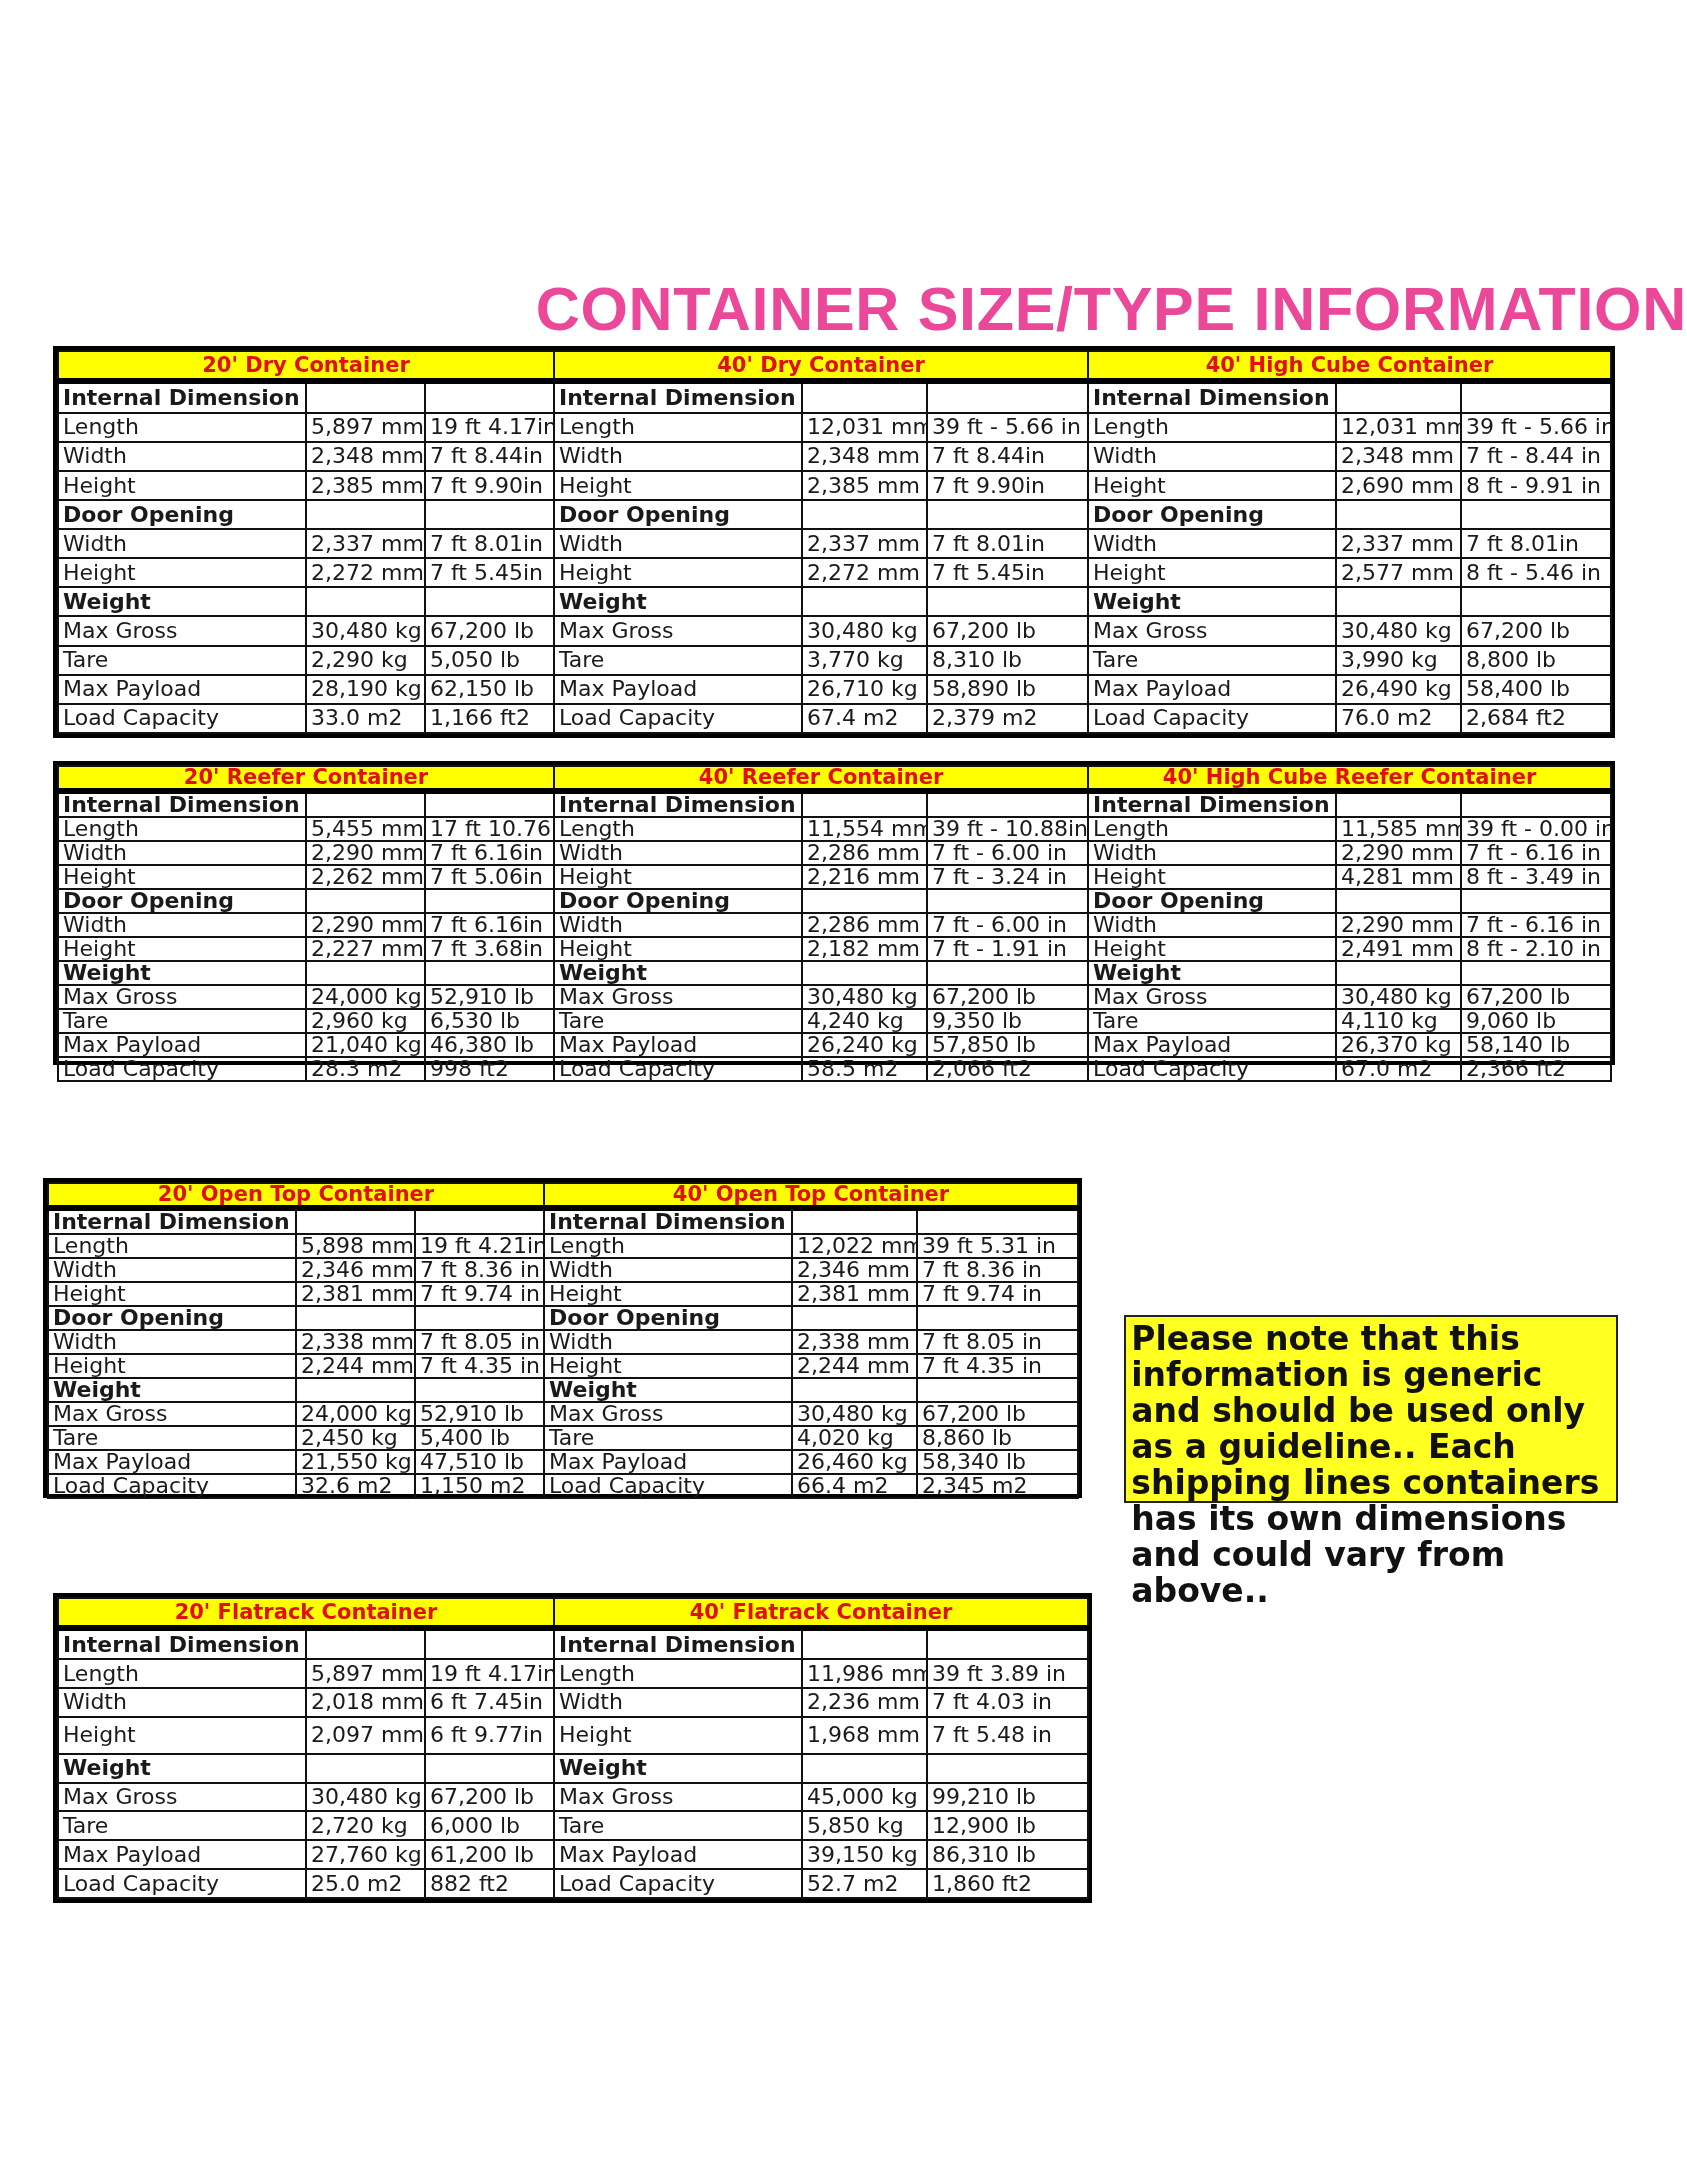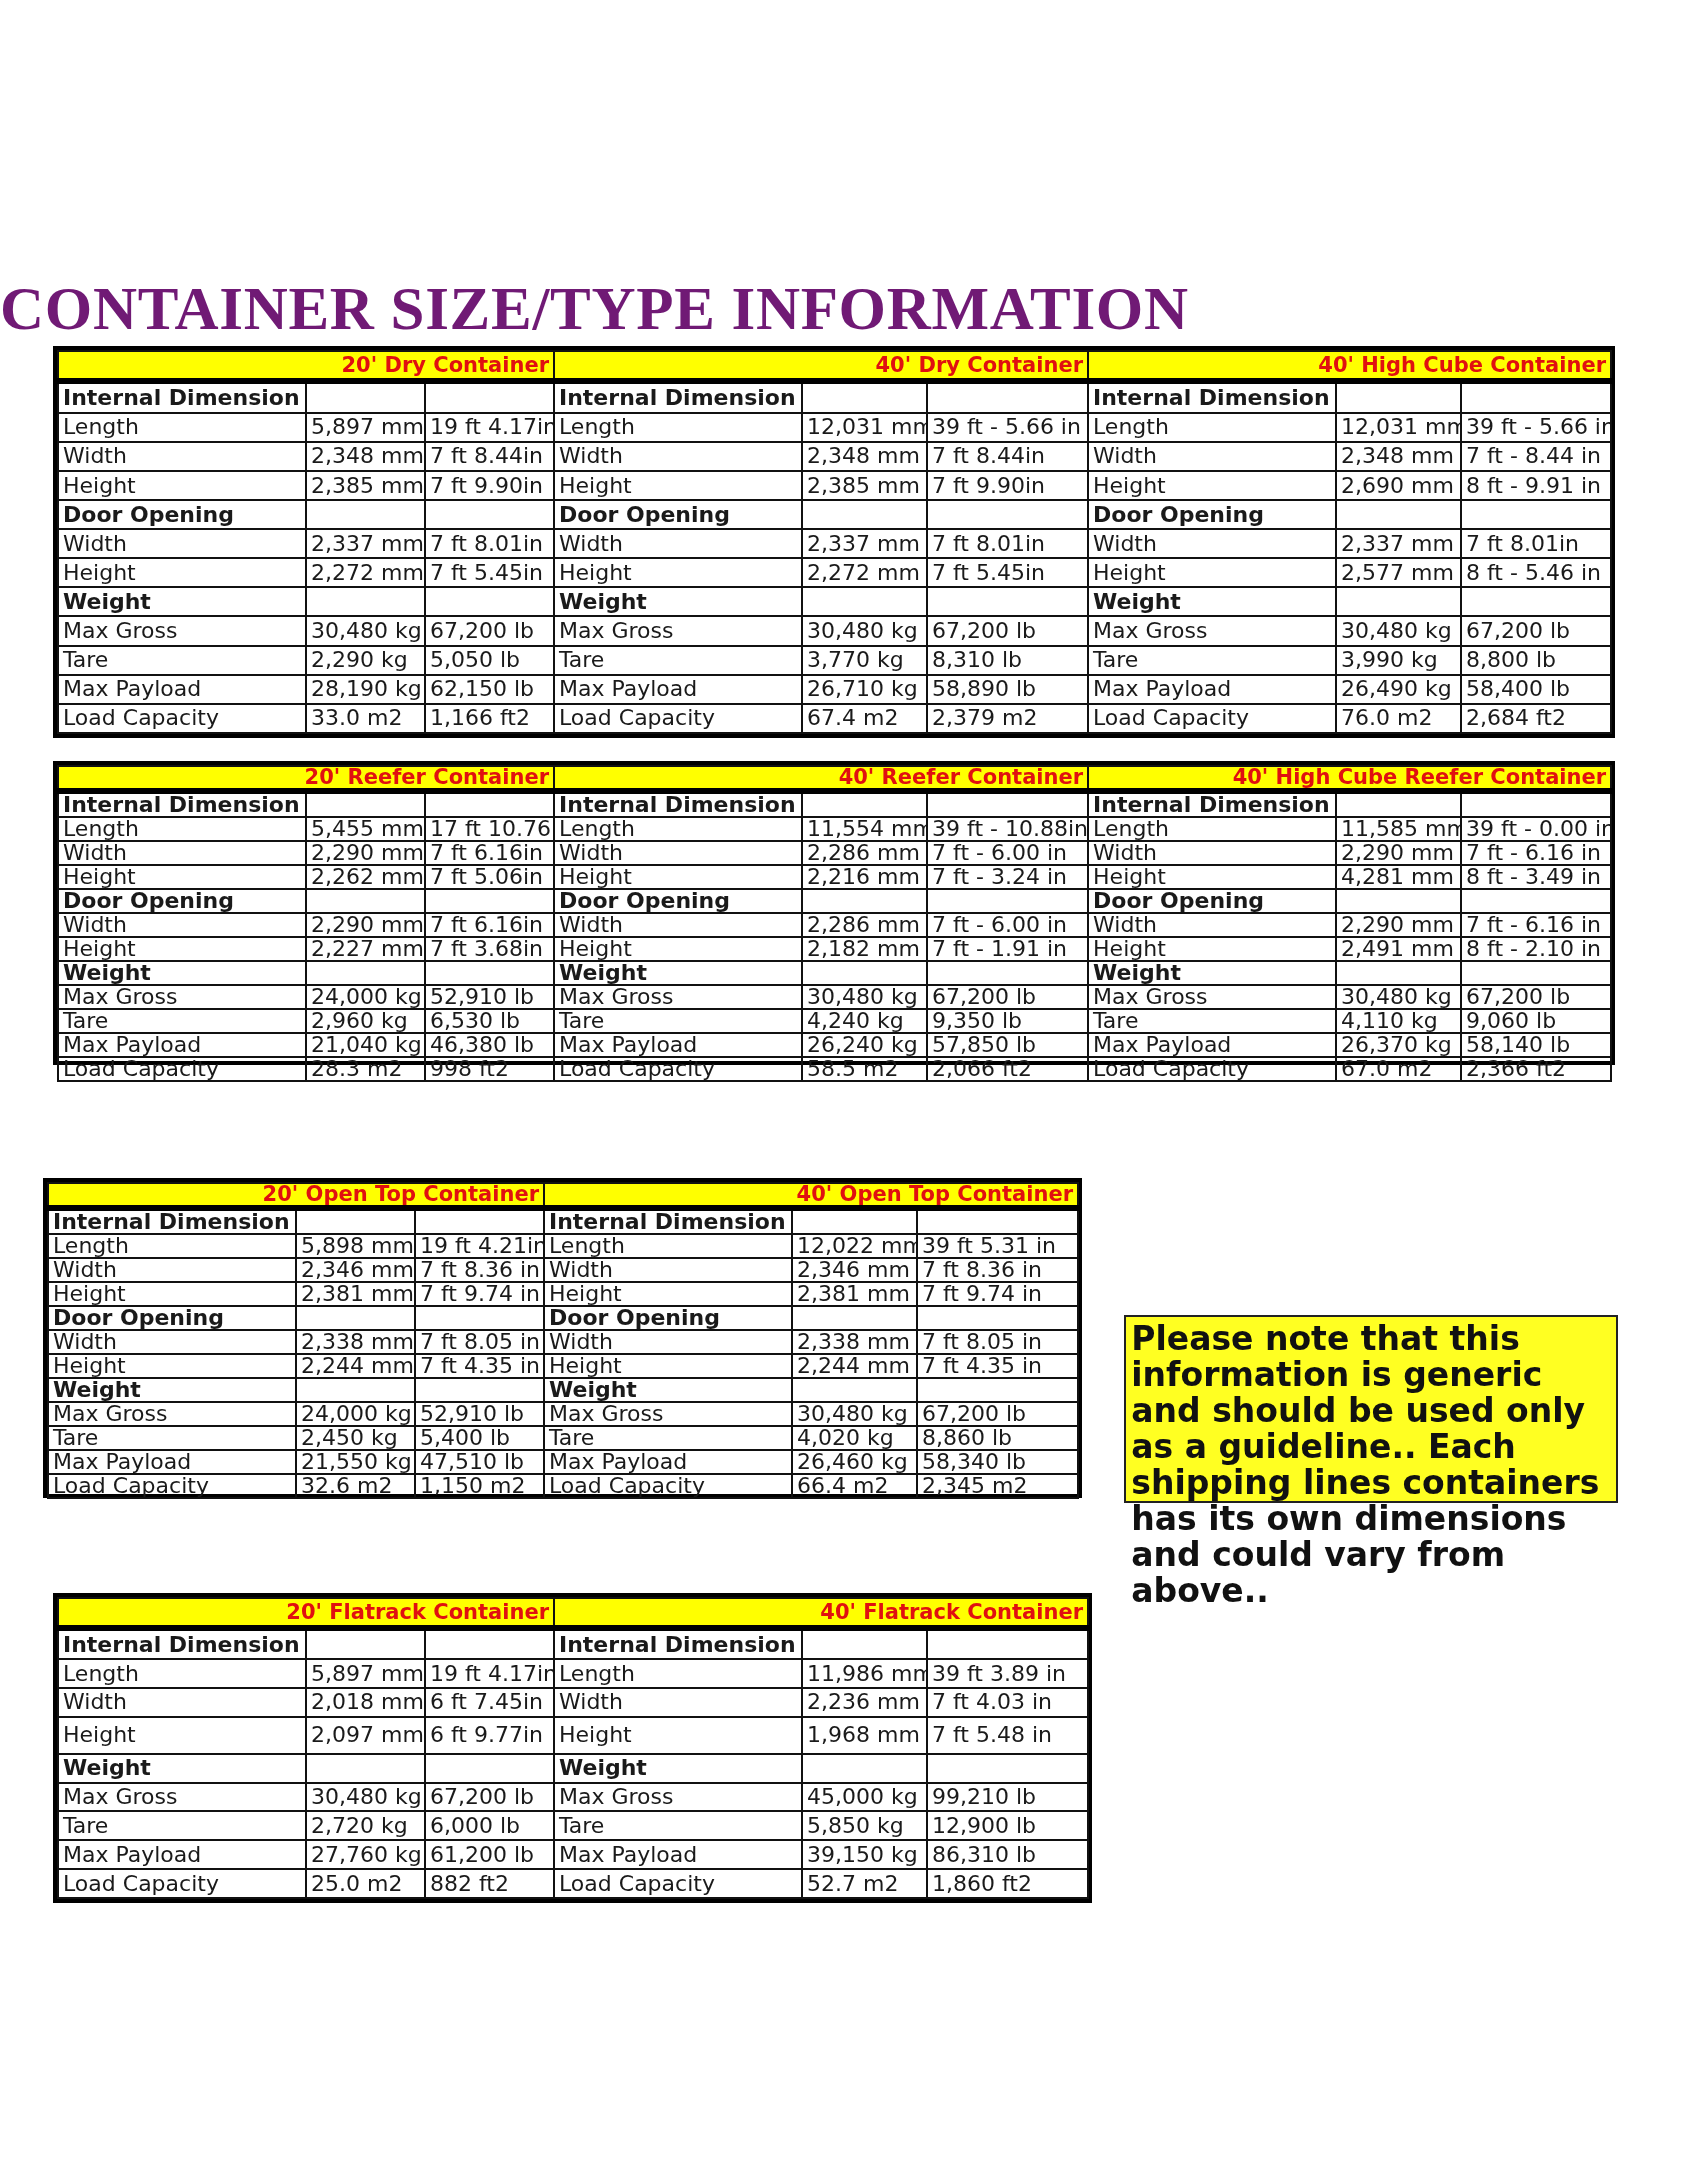"CONTAINER SIZE/TYPE INFORMATION" .title { color: #701a75 -> #ec4899; font-family: Liberation Serif, serif -> Liberation Sans, sans-serif; text-align: left -> right }
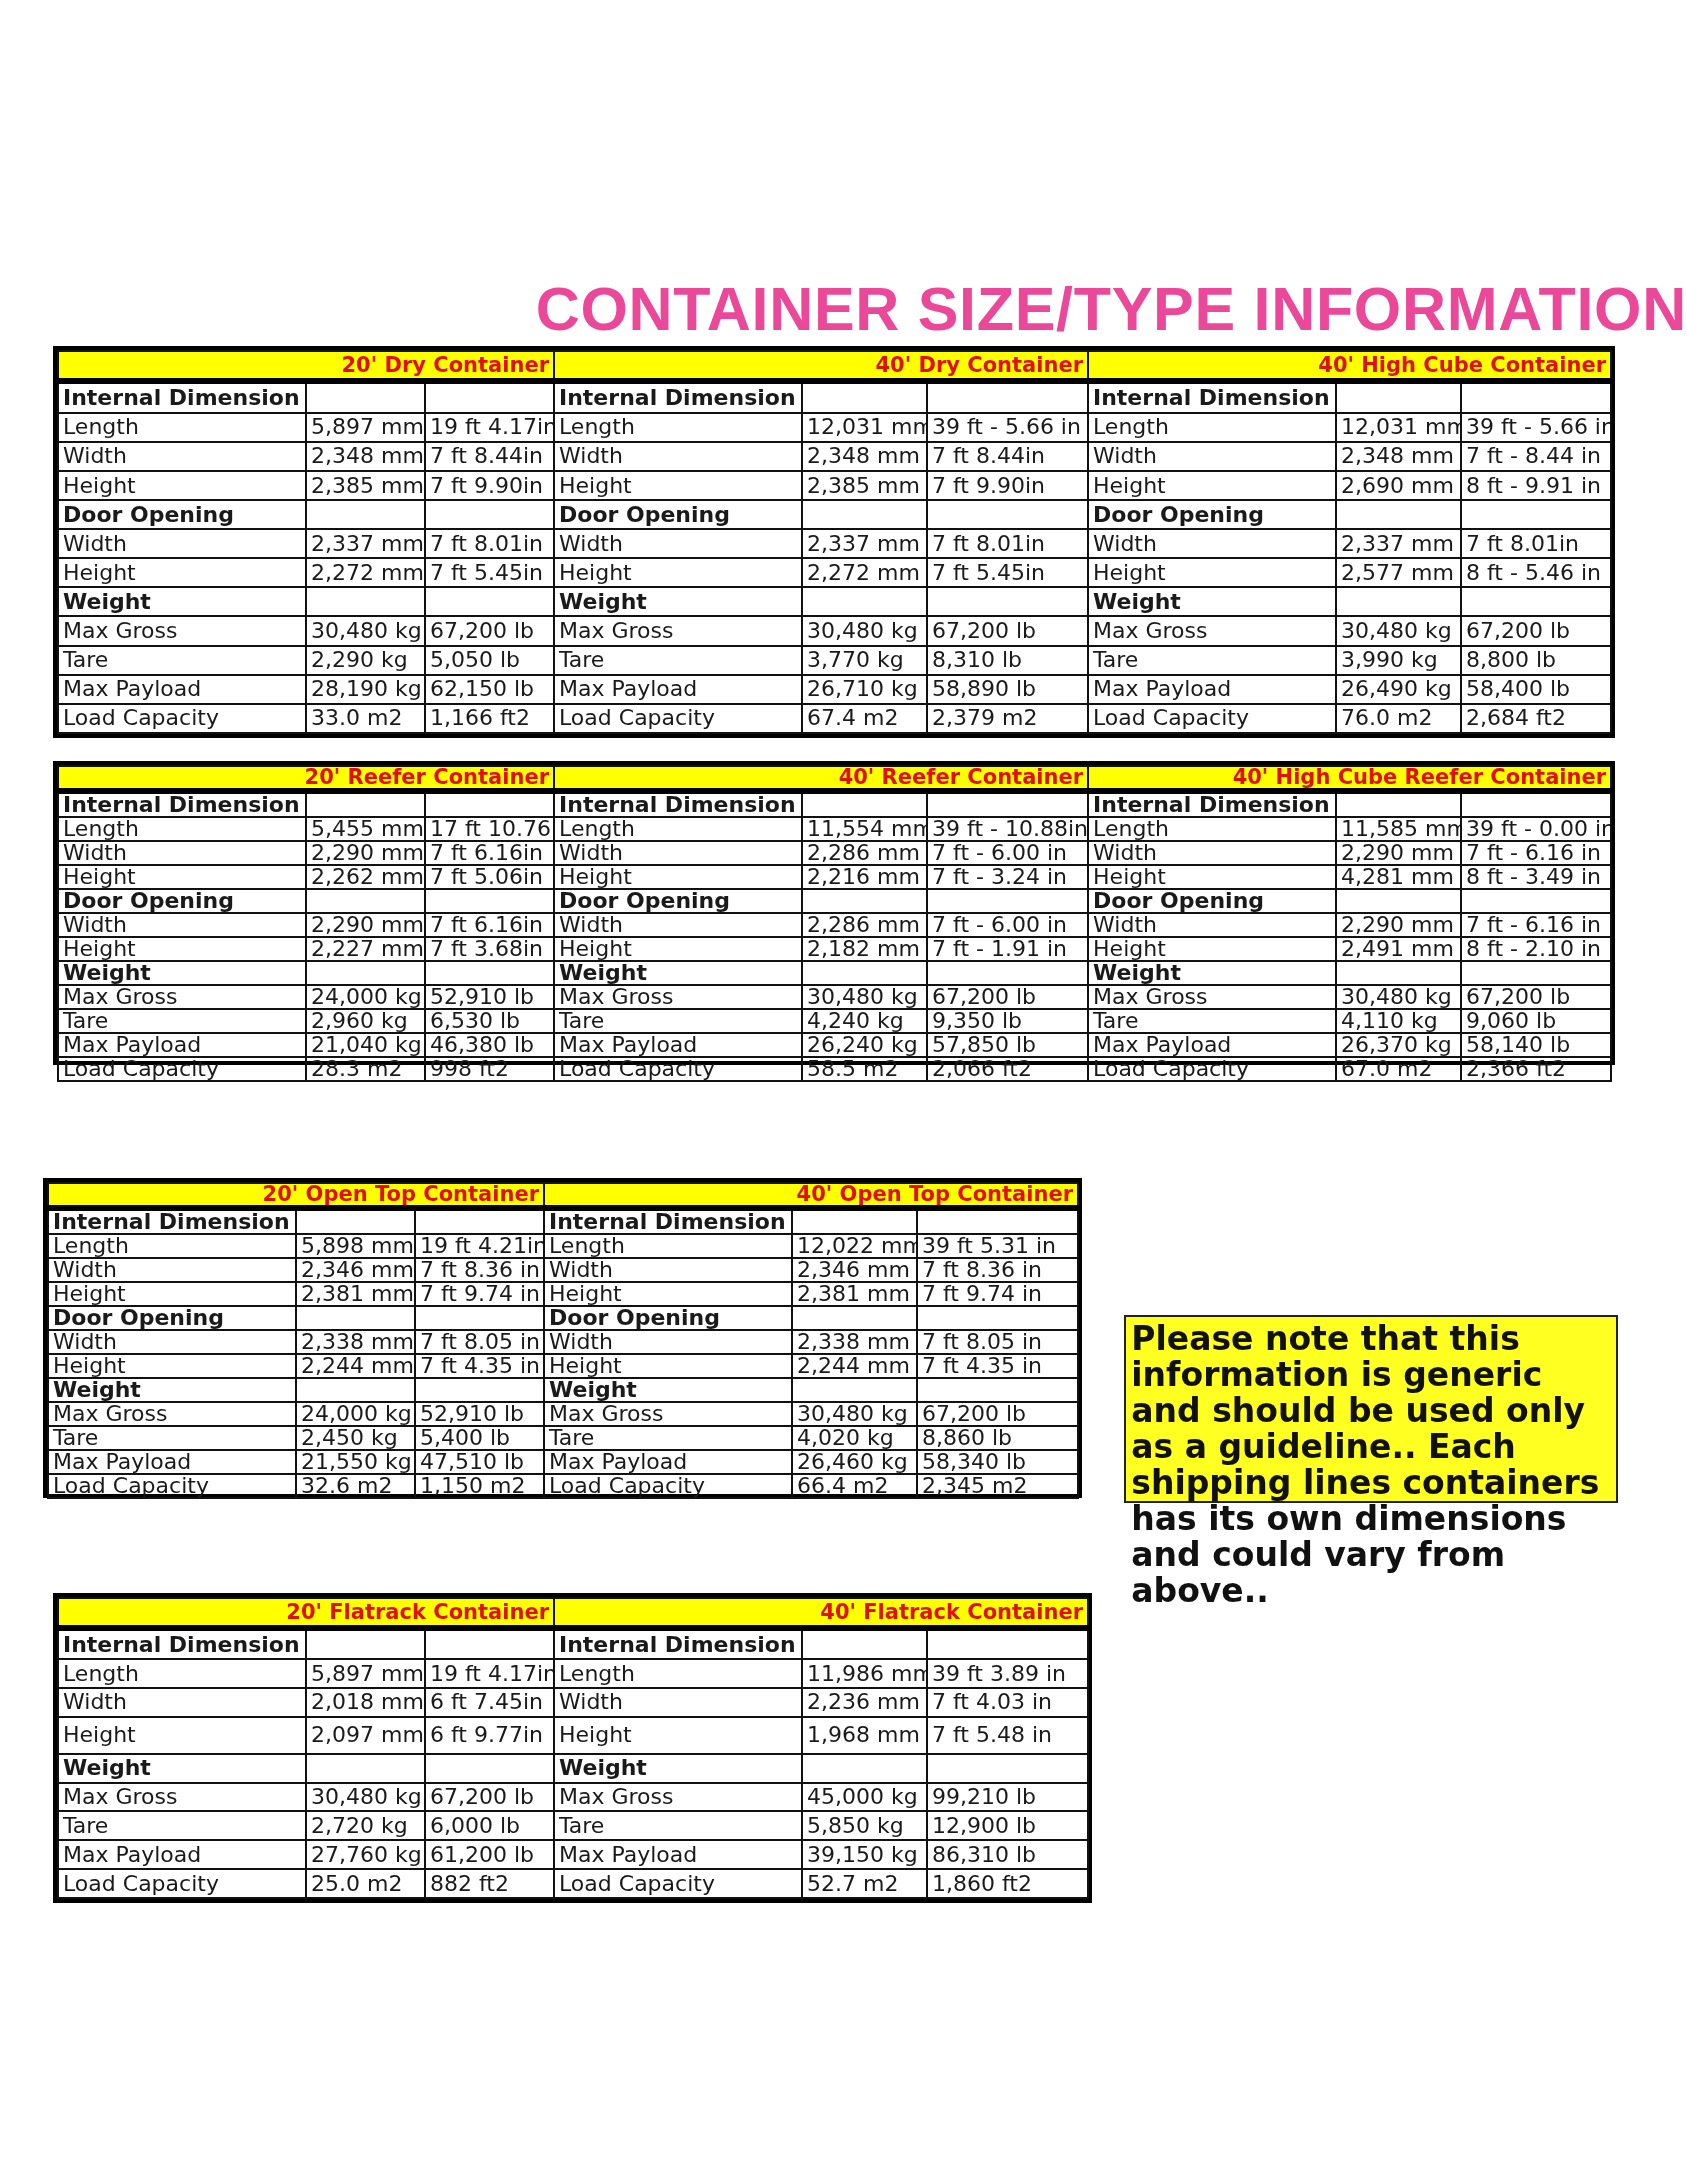"20' Dry Container" .block td.hdr { text-align: right -> center }
